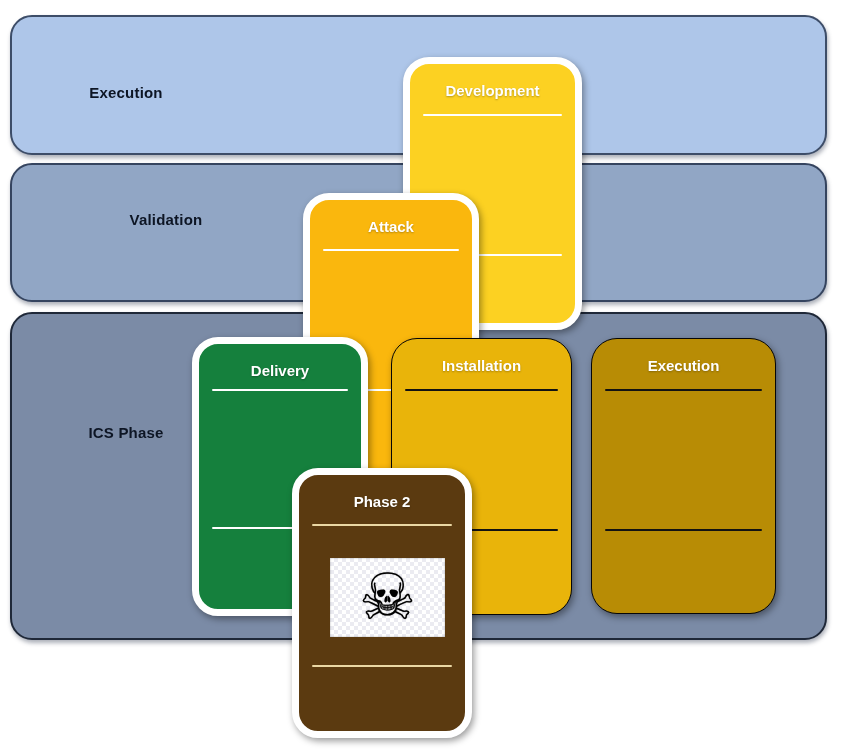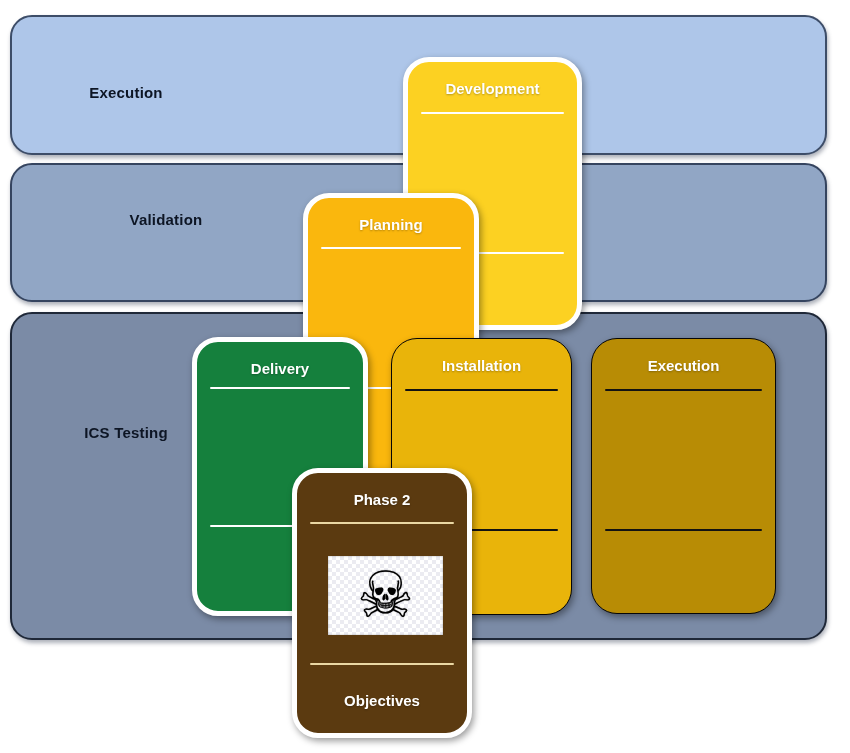"Development" .card.white-border { border: 5px solid #737373 -> 7px solid #737373 }
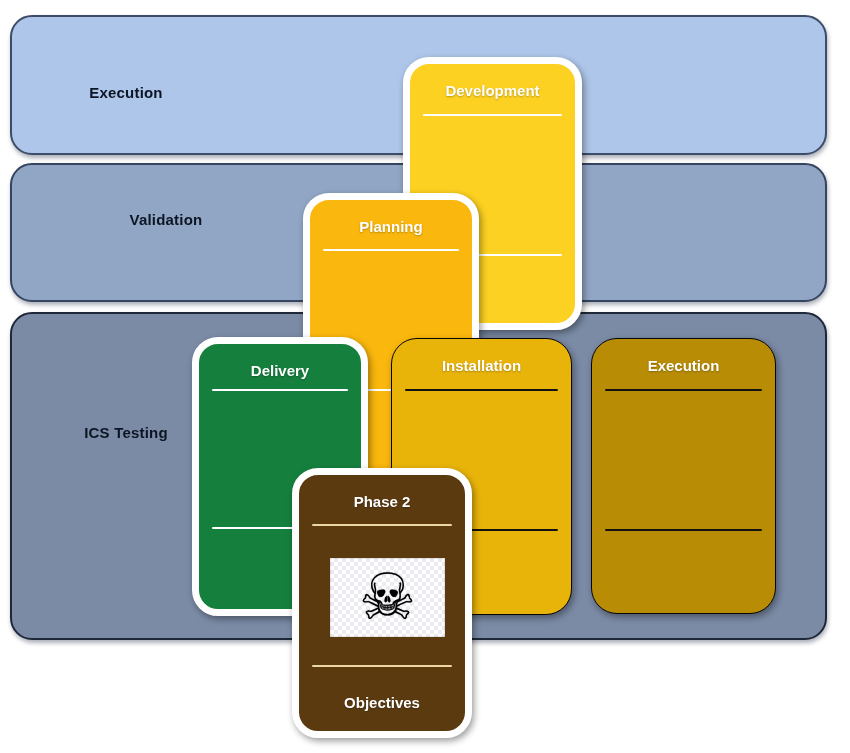"Planning" div.card-title { text: Planning -> Attack }
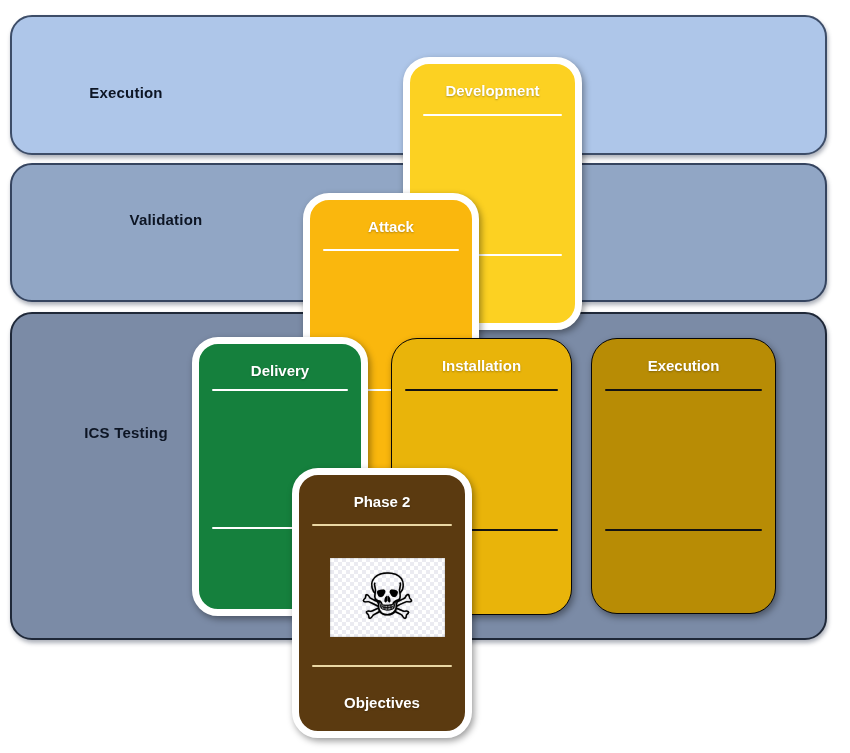"ICS Testing" div.band-label { text: Testing -> Phase }
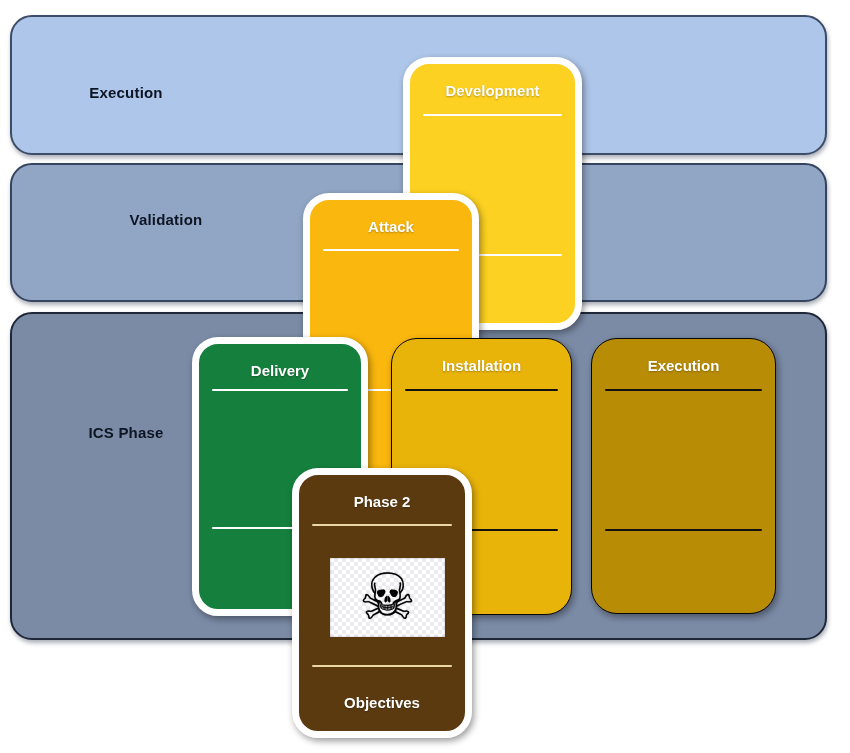"Objectives" div.footer-label { html: <div>Objectives</div> -> none }
